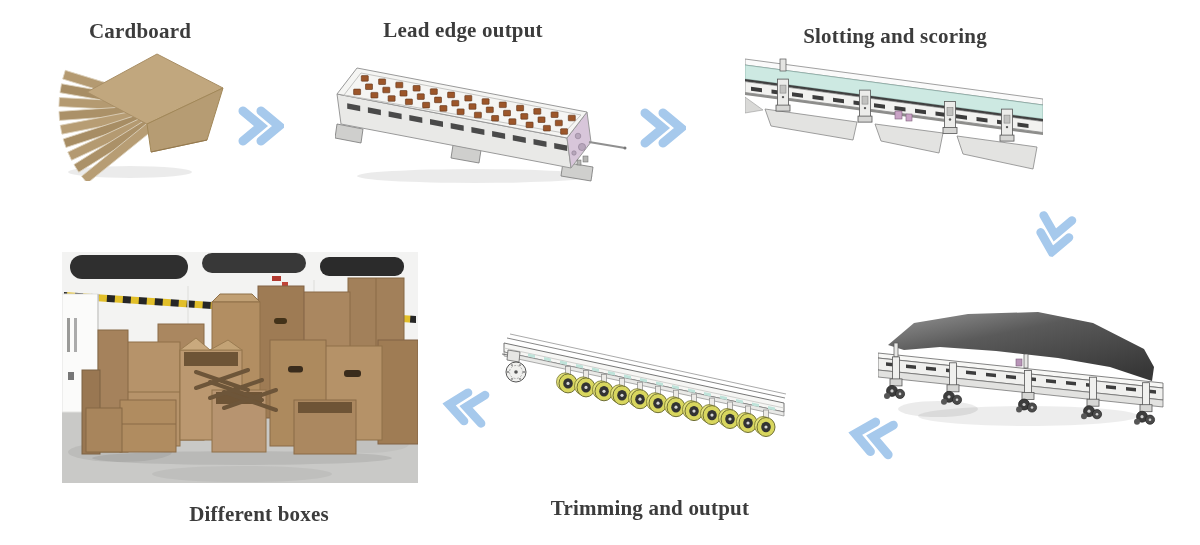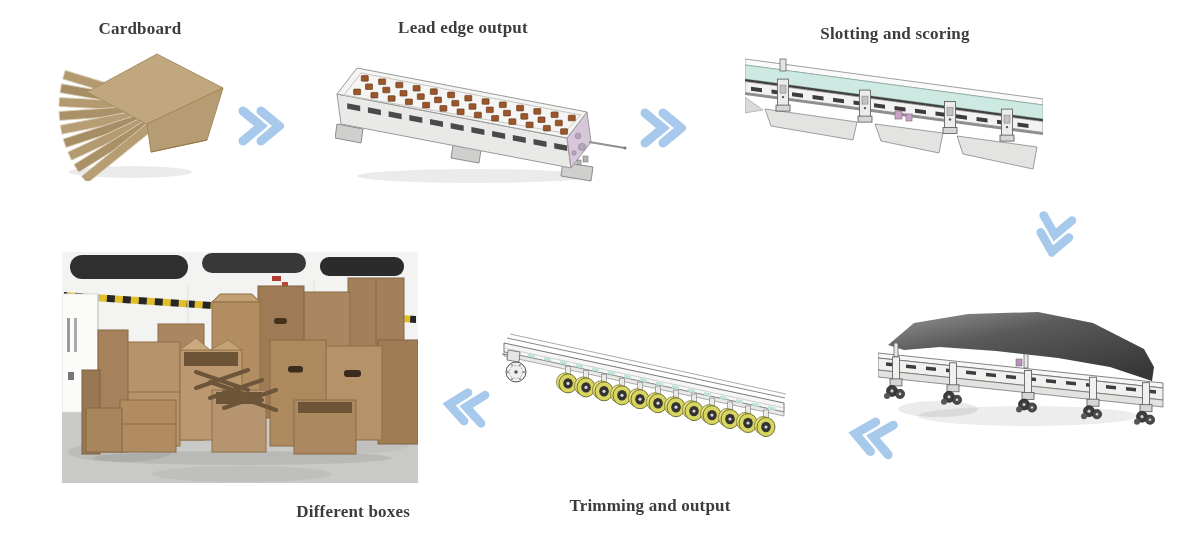"Cardboard" .stage-label { font-size: 17px -> 21px }
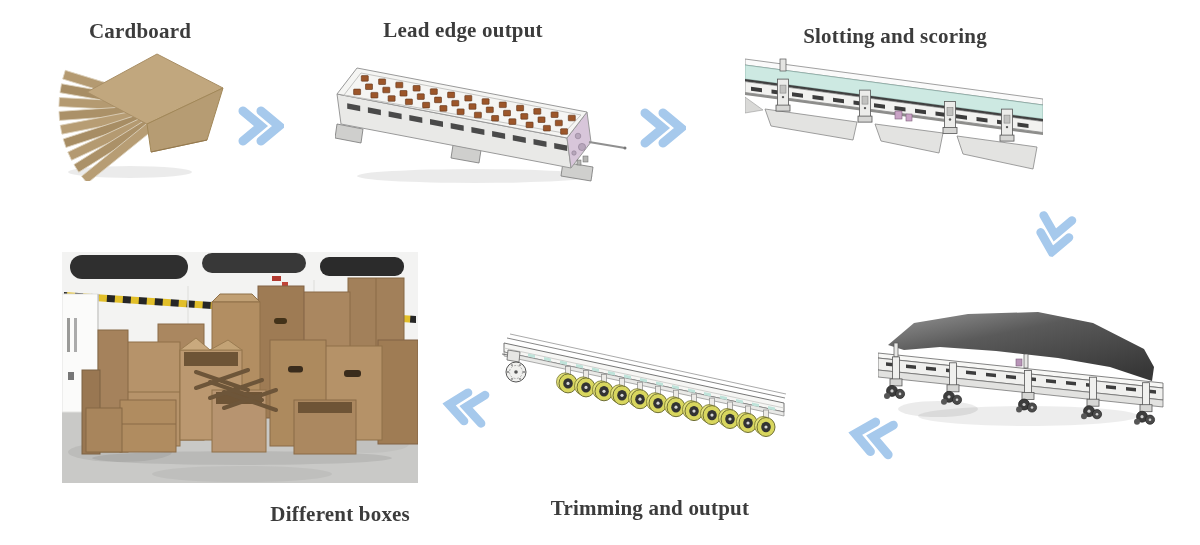"Different boxes" #label-boxes { left: 170px -> 139px; text-align: right -> none }
